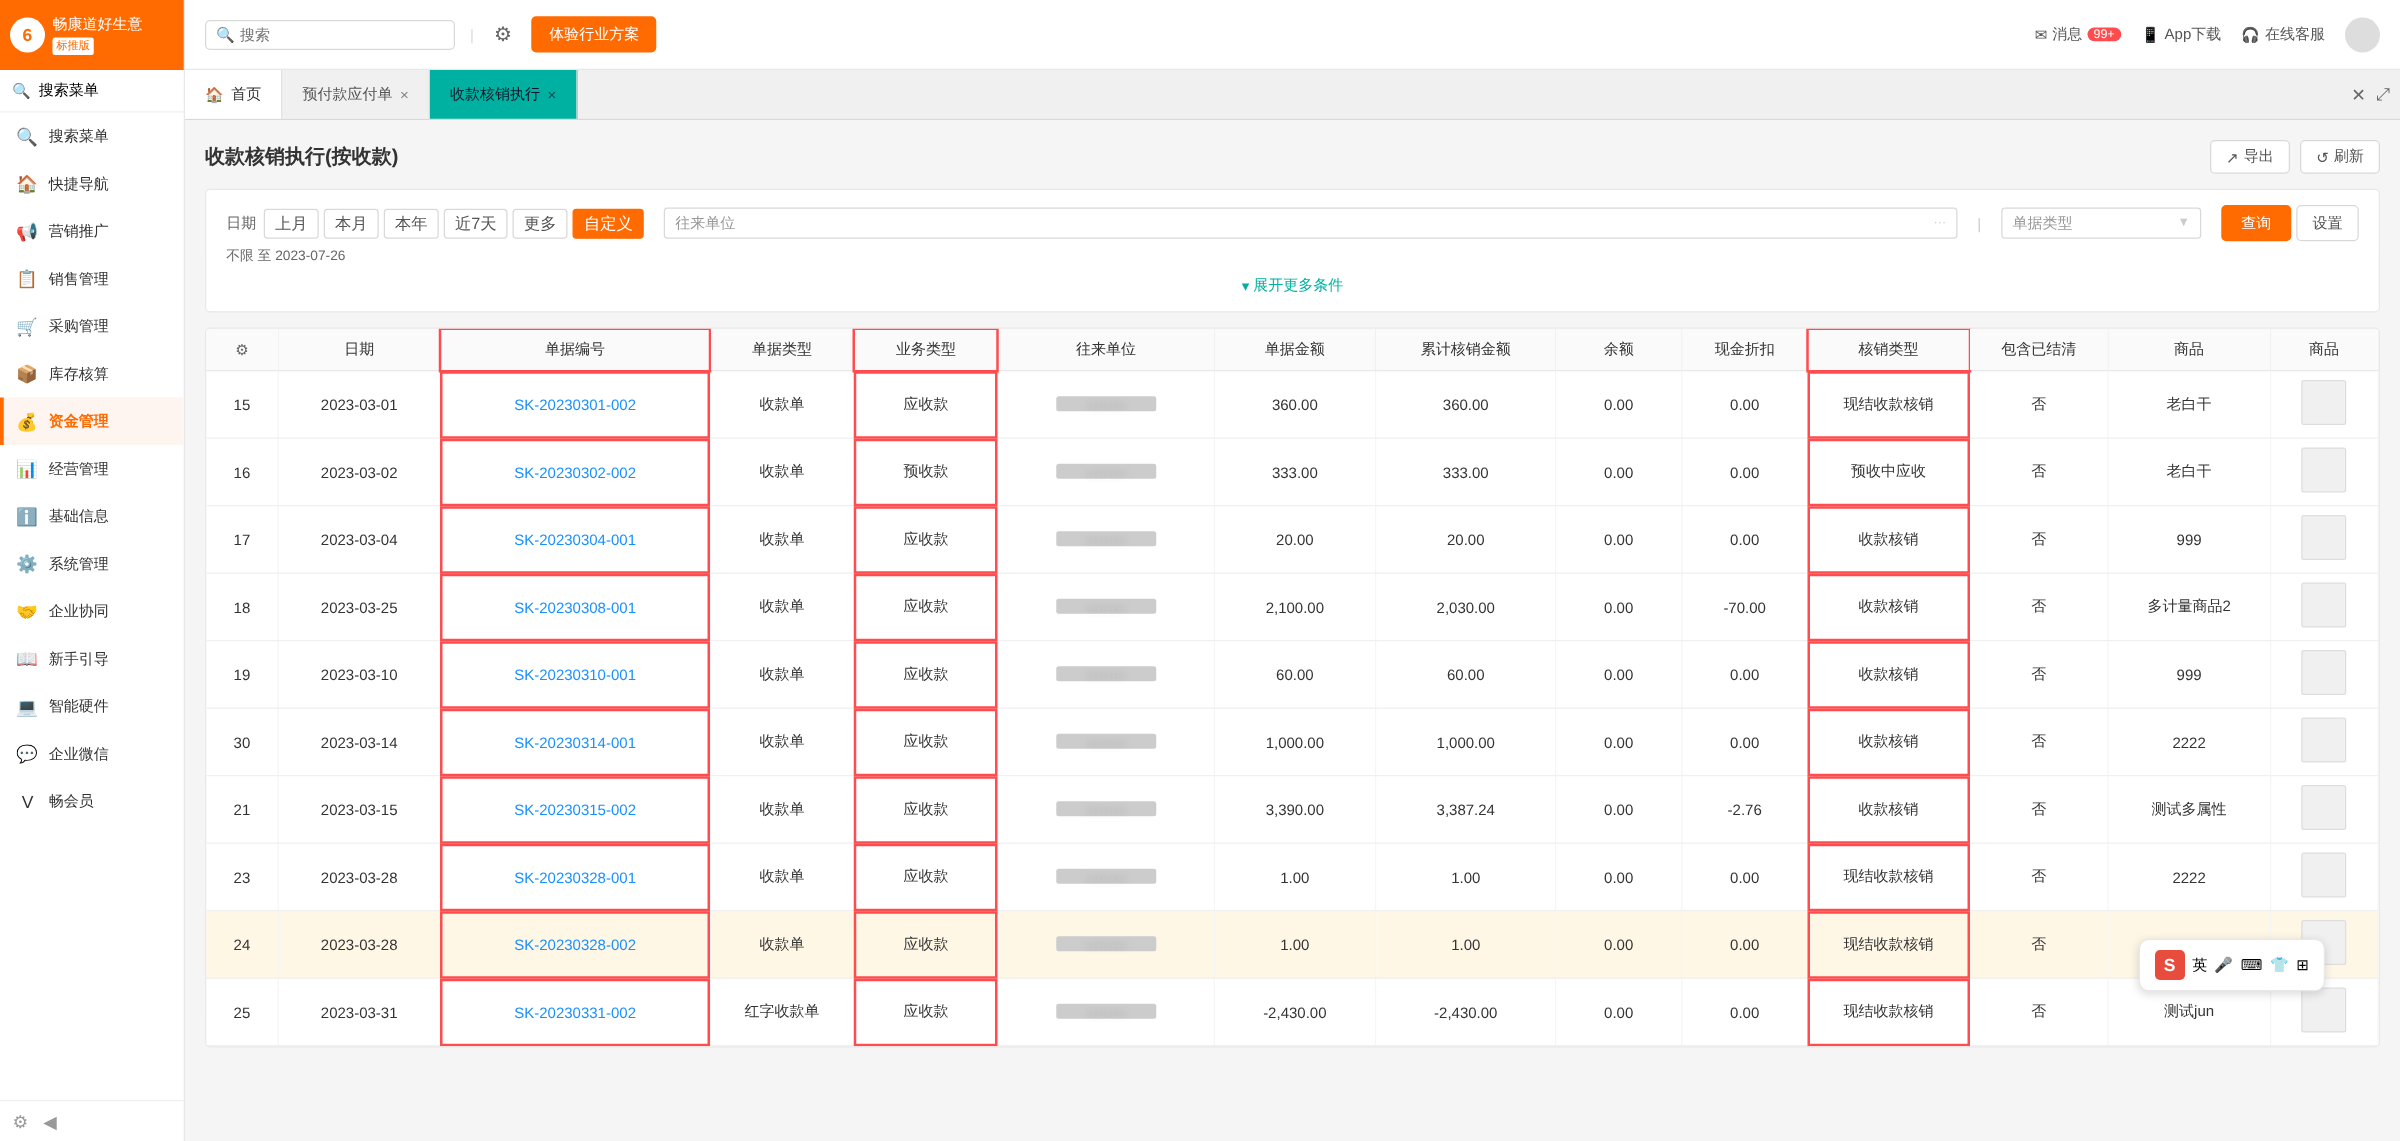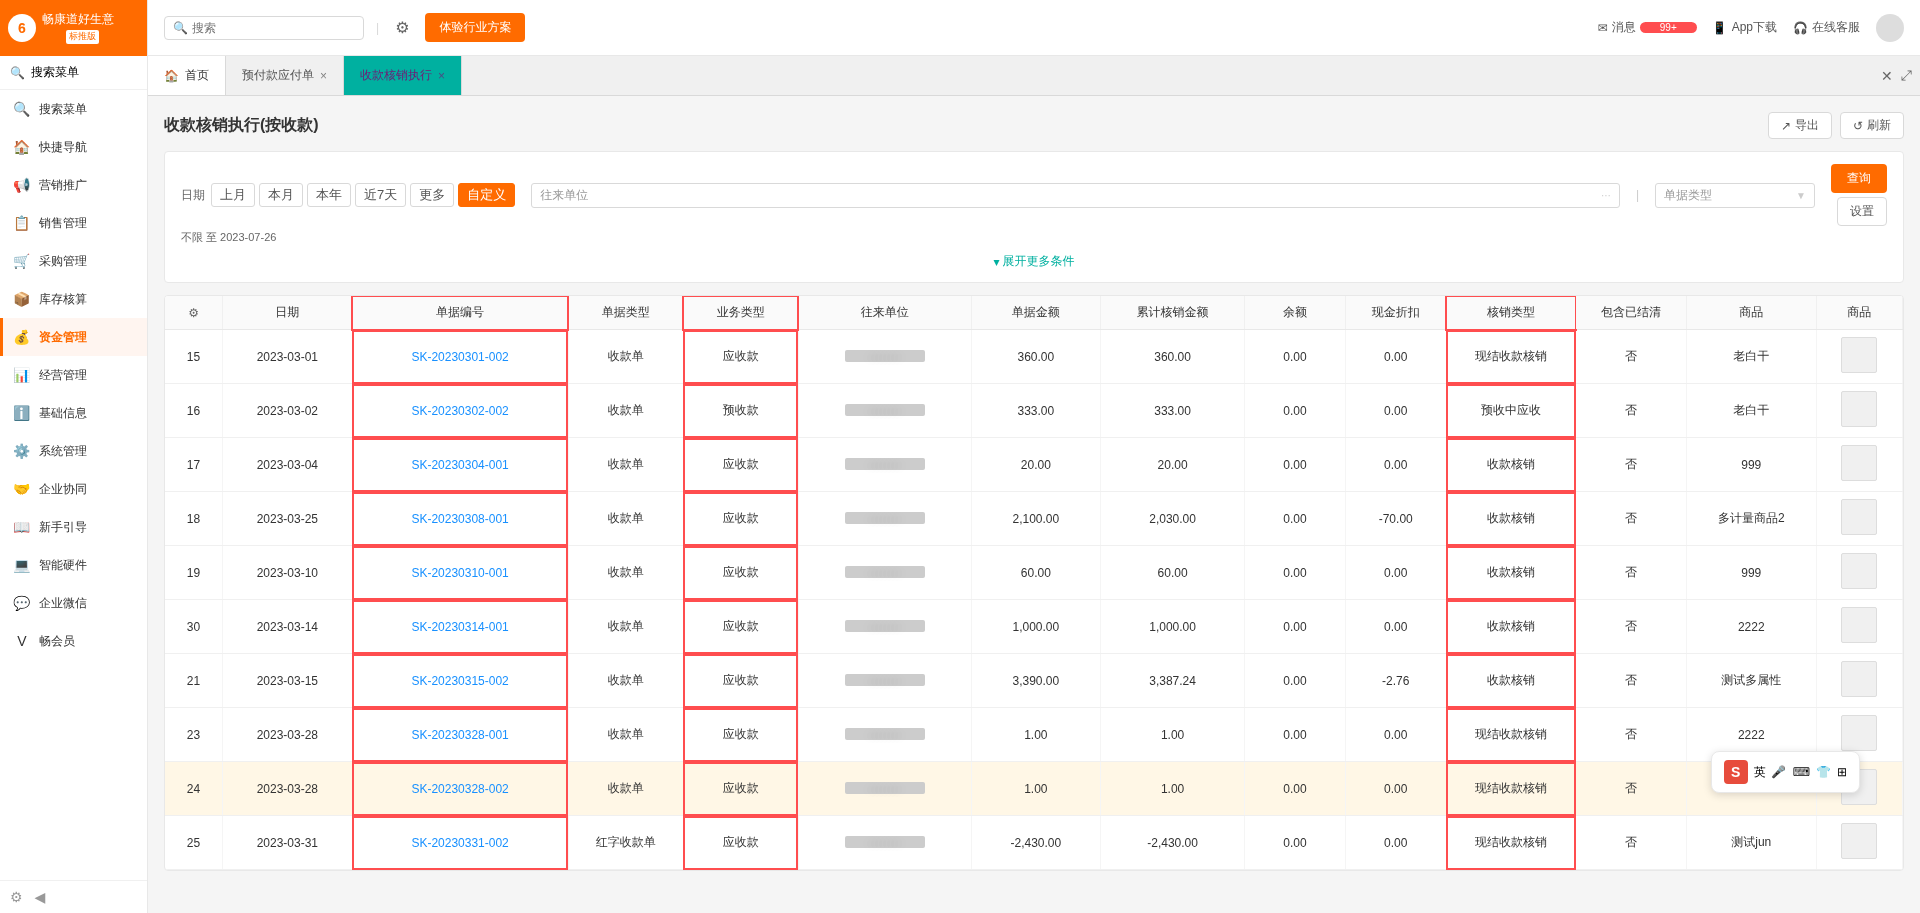"99+" .topbar-badge { padding: 0 20px -> 0 5px }
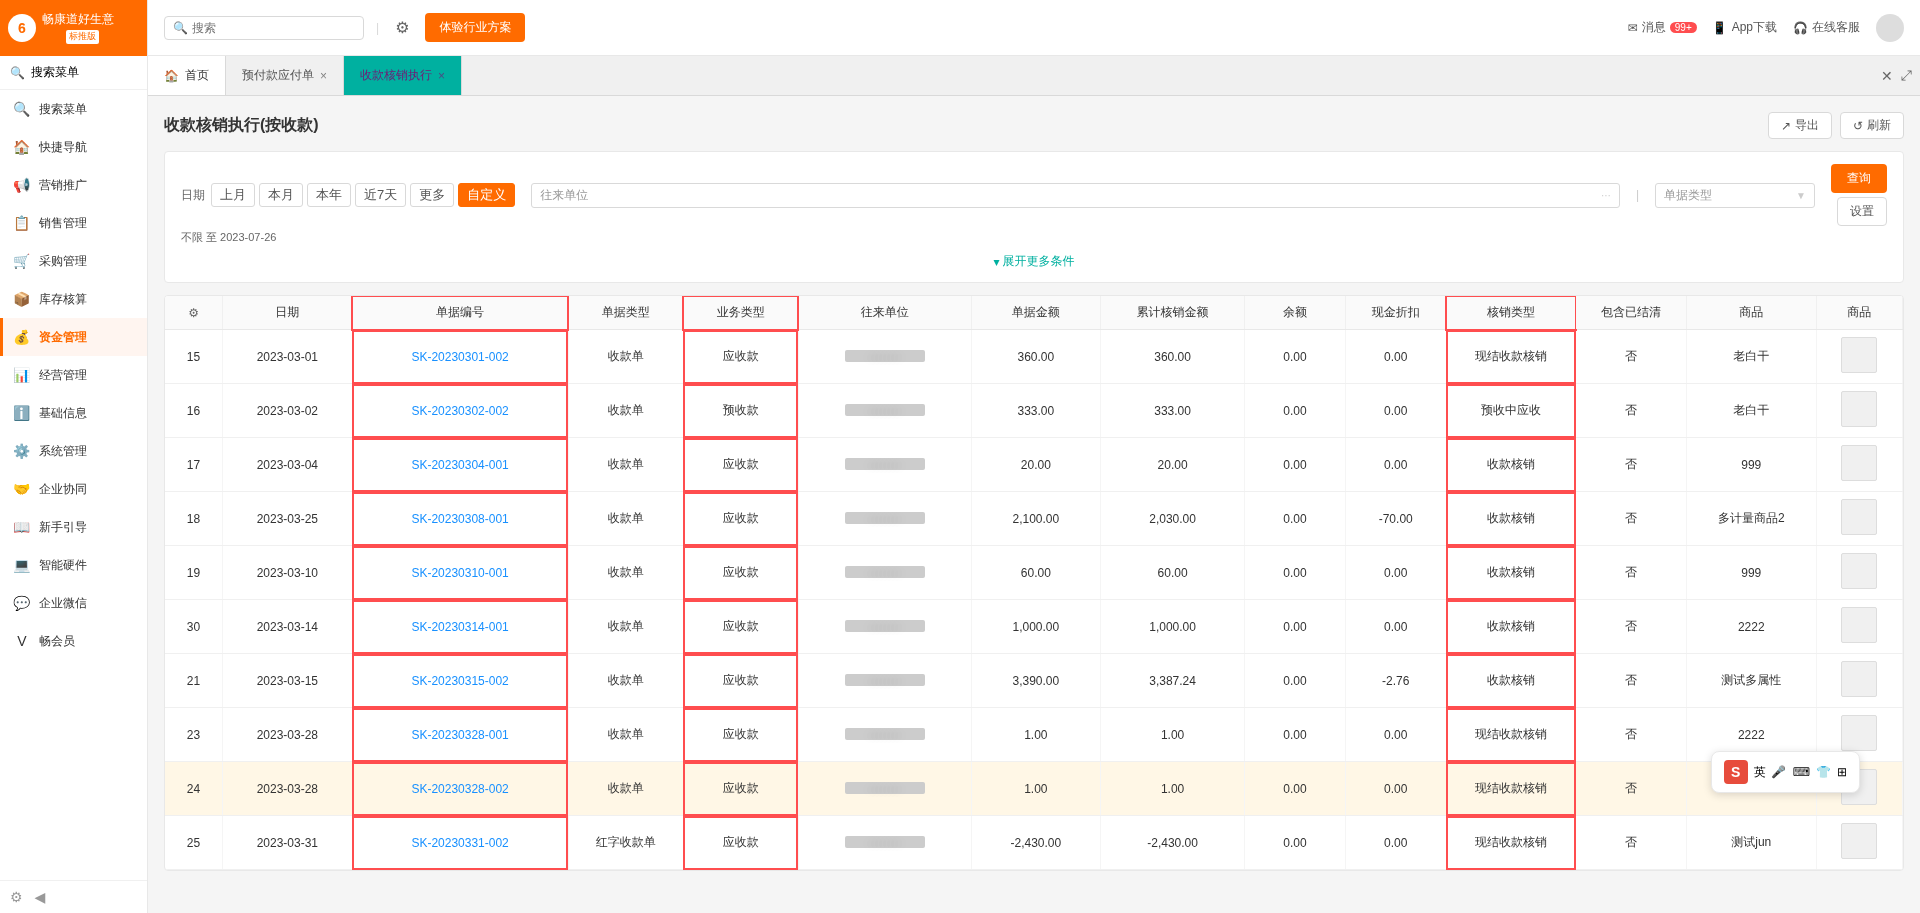"标推版" .sidebar-badge { margin-left: 24px -> none }
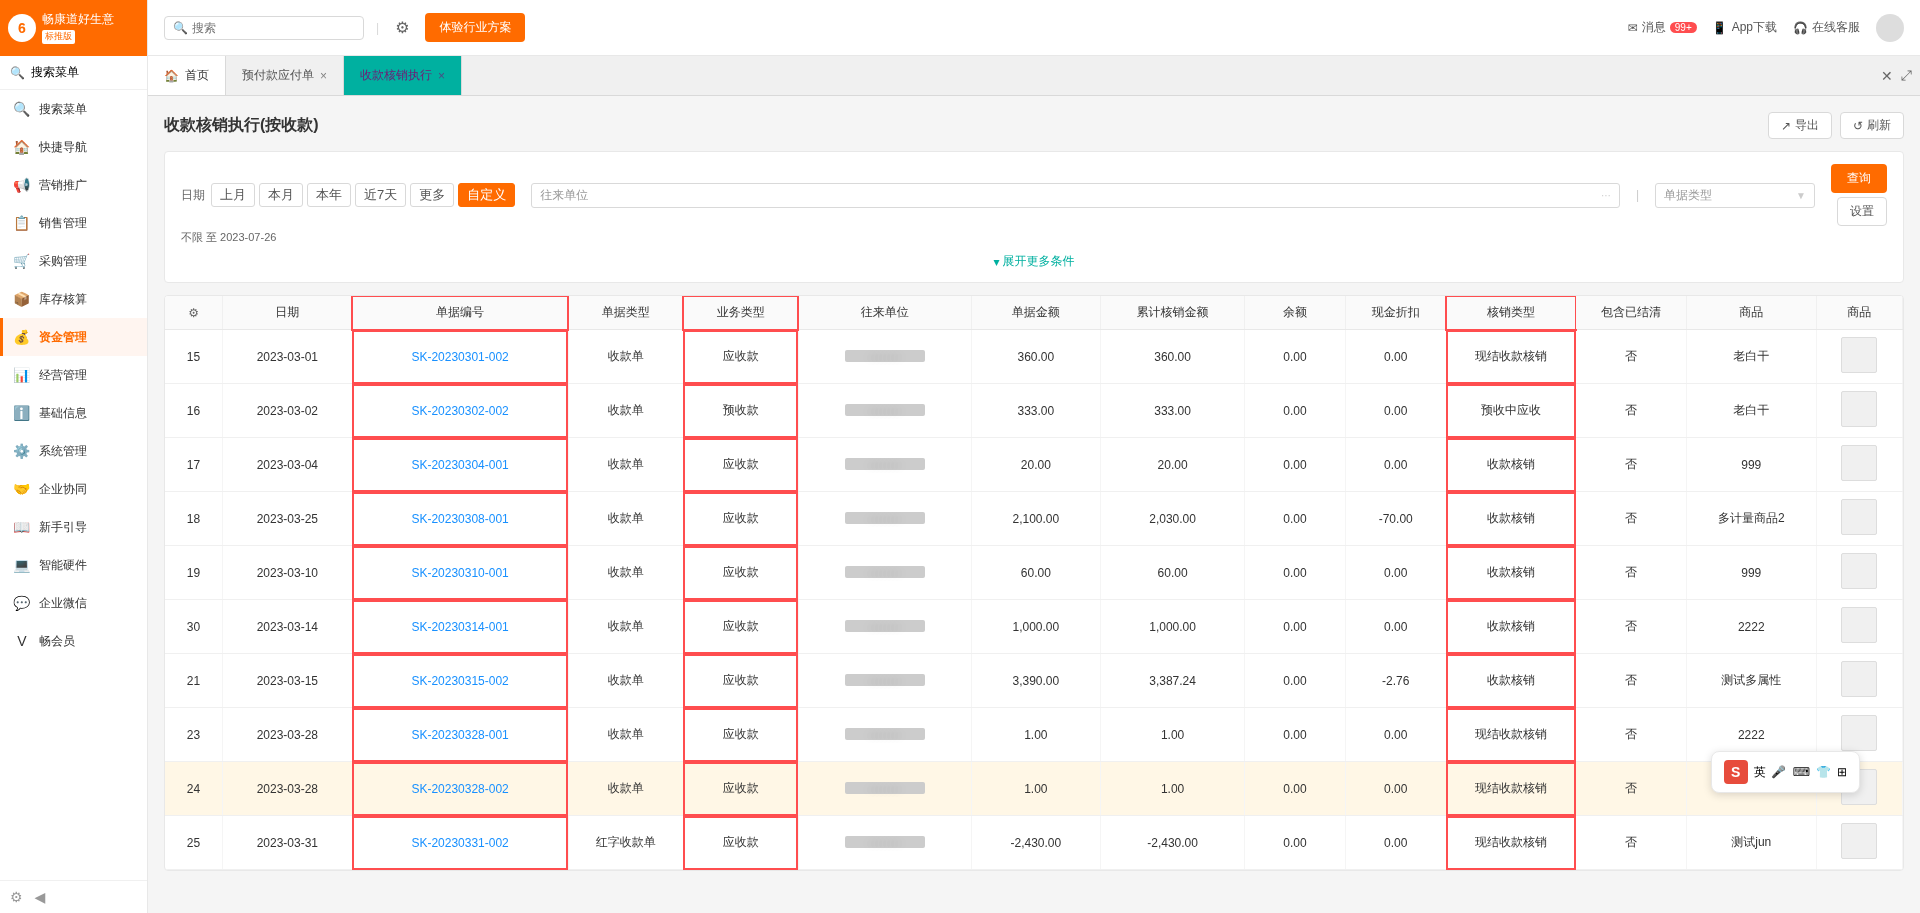"收款核销执行" .tab.active { color: #701a75 -> #0f172a }
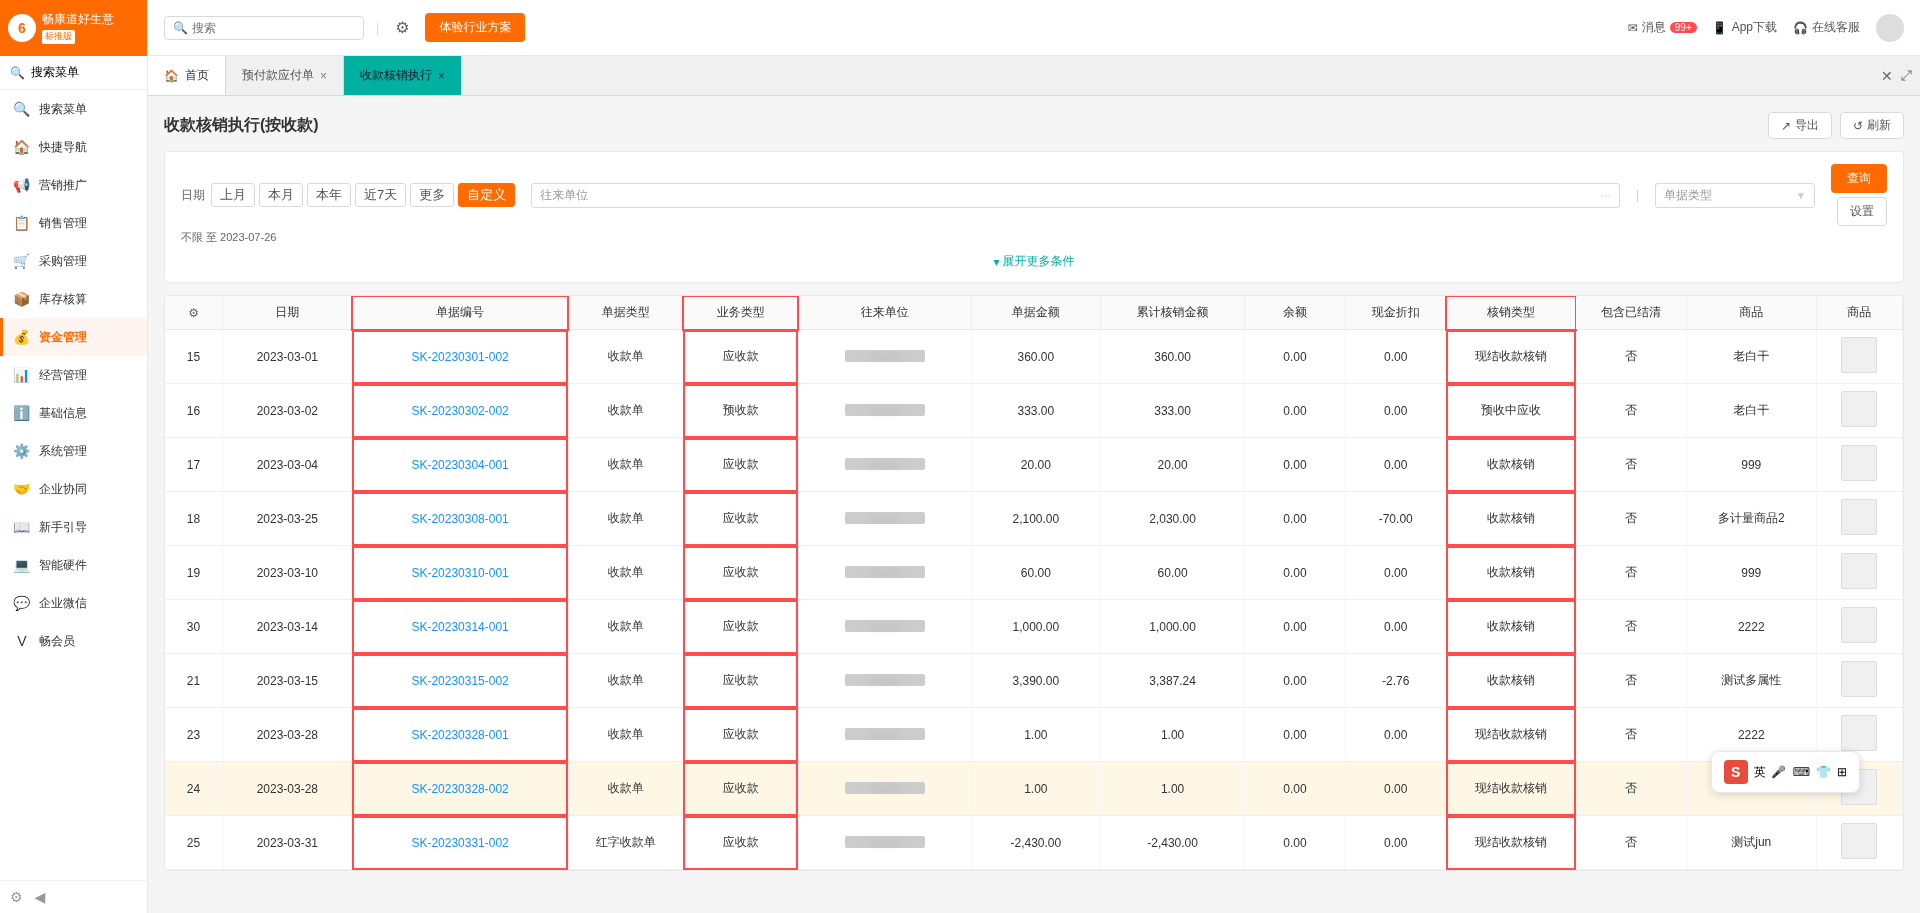"查询" div { flex-direction: column -> row }
